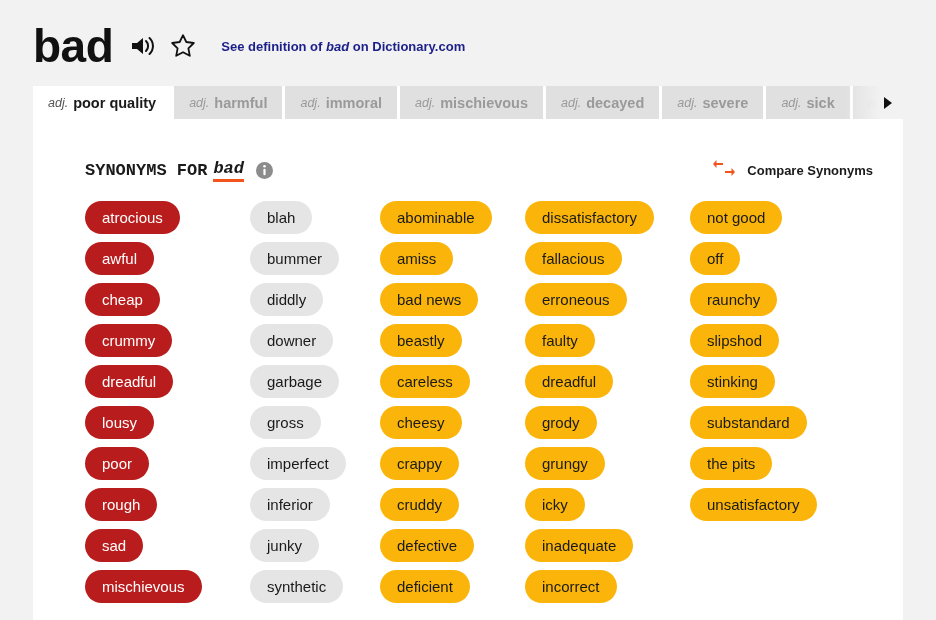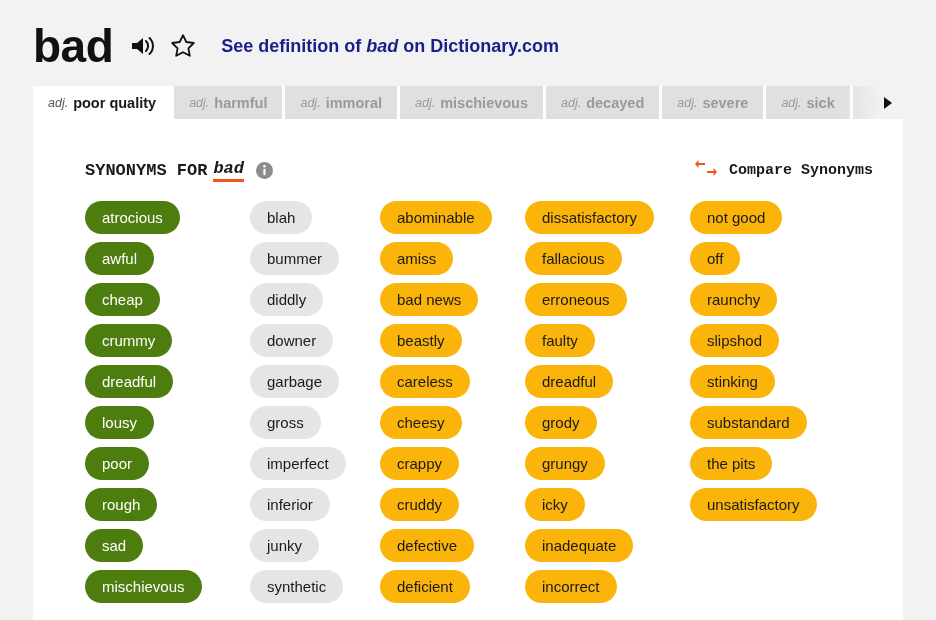"See definition of bad on" .def-link { font-size: 18px -> 13px }
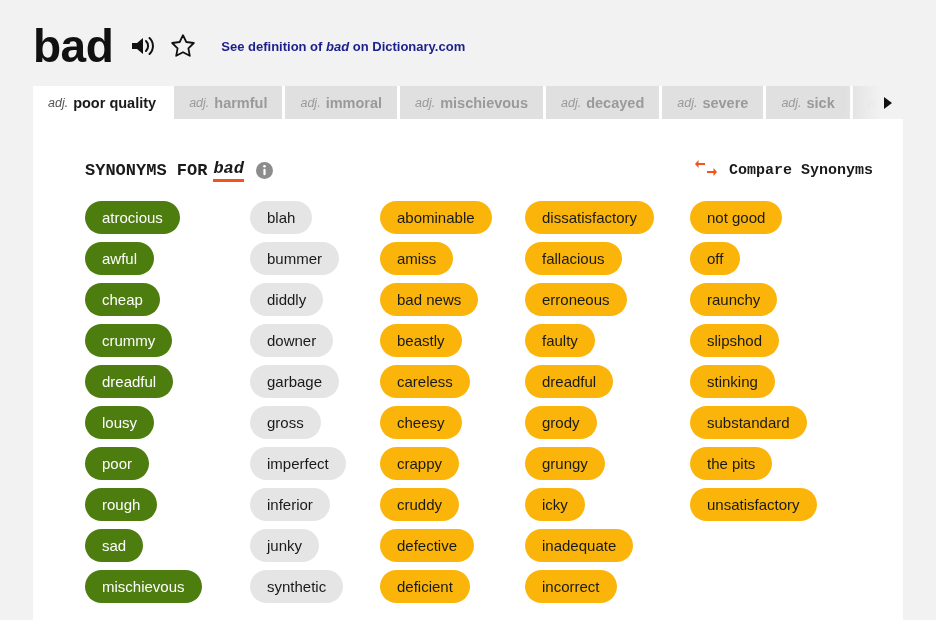"Compare Synonyms" .compare-label { font-family: Liberation Mono, monospace -> none; font-size: 15px -> 13px }
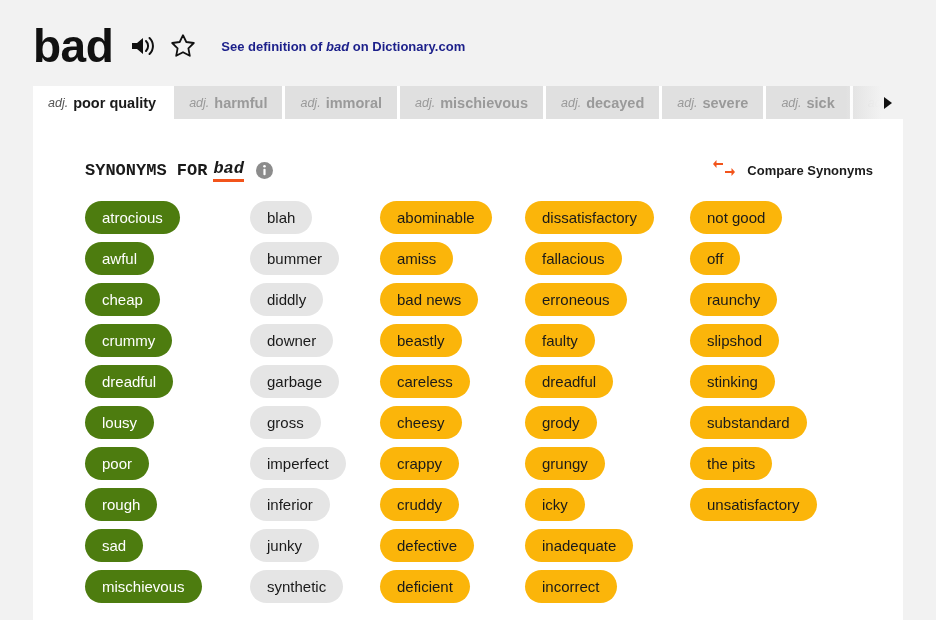"atrocious" .chip.t0 { background: #4d7c0f -> #b91c1c }
